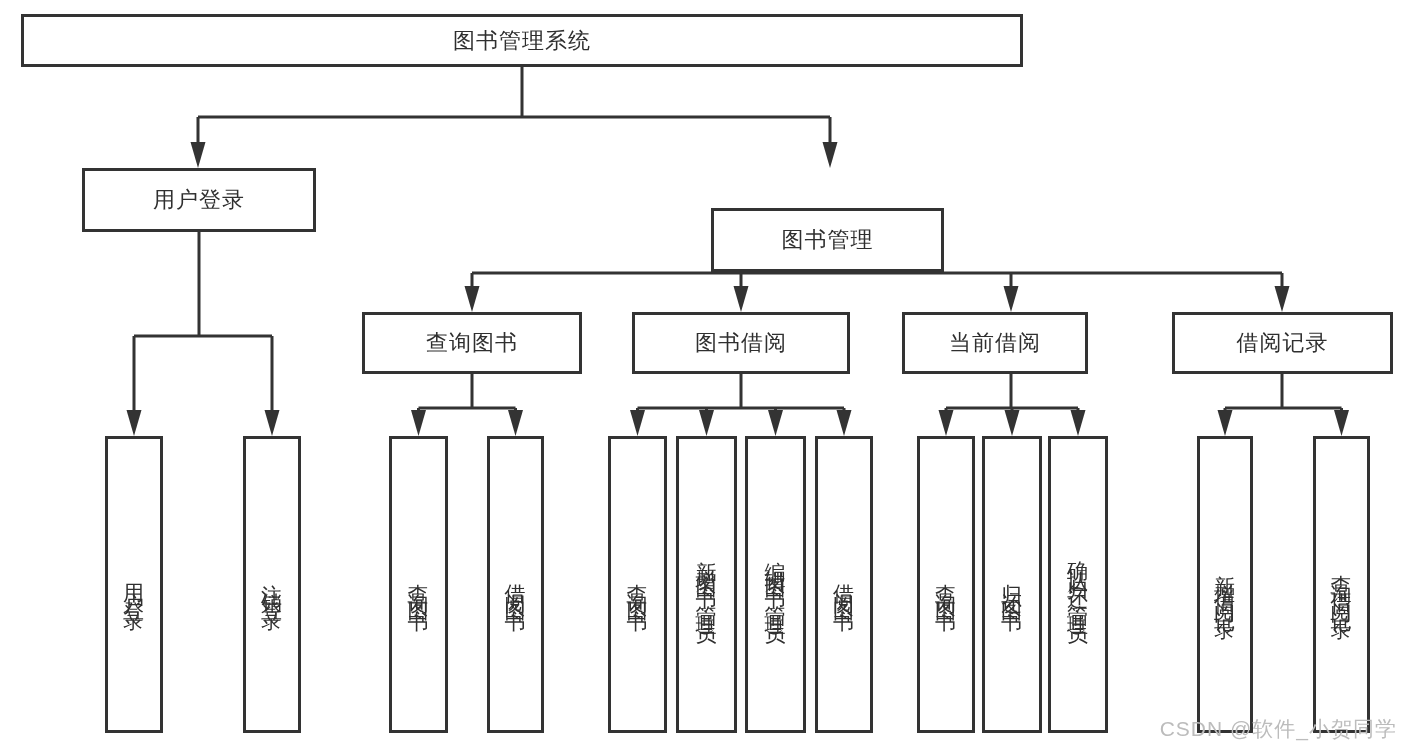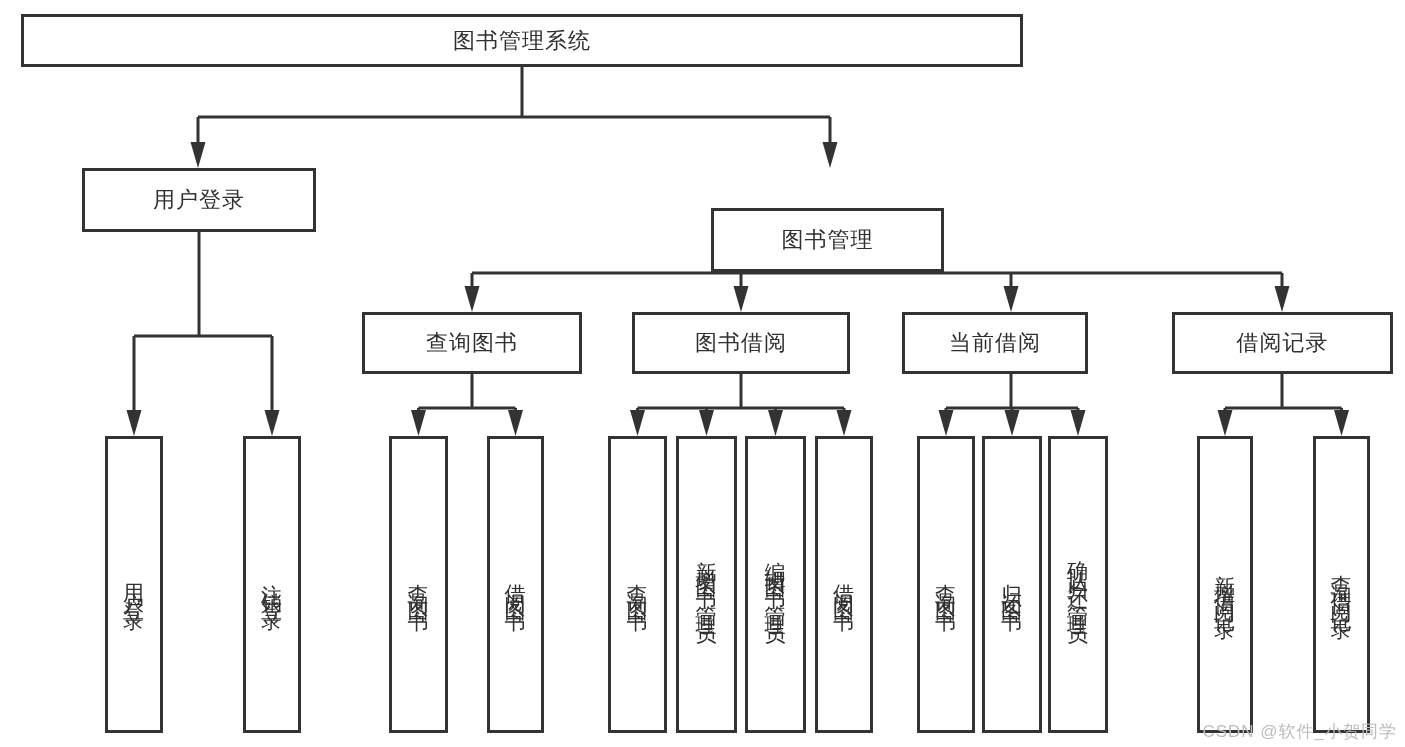"CSDN @软件_小贺同学" .watermark { font-size: 17px -> 21px }
